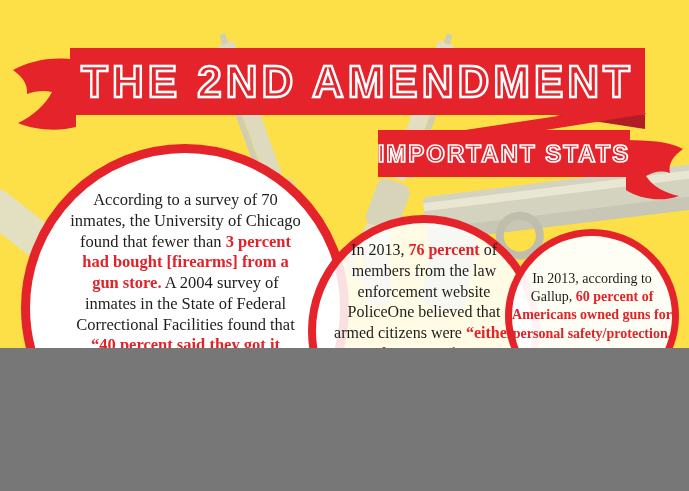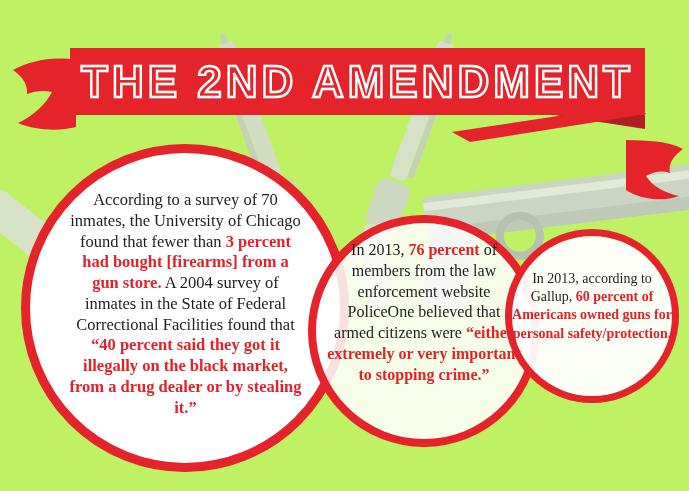"THE 2ND AMENDMENT" .stage { background: #bef264 -> #fde047; height: 491px -> 348px }
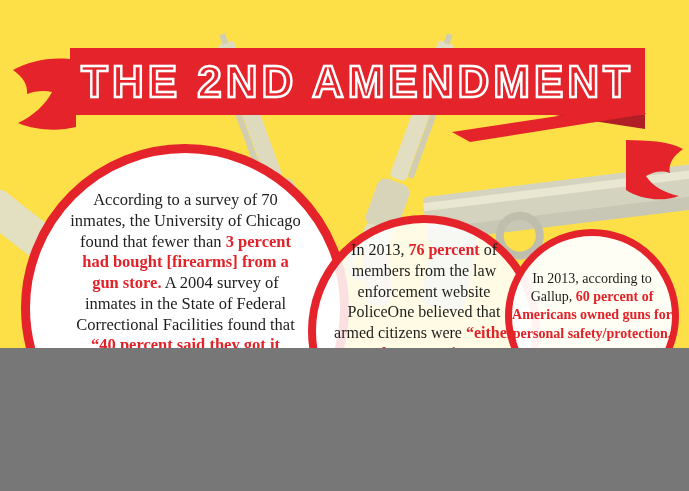"IMPORTANT STATS" div.banner { html: none -> <div> <span>IMPORTANT STATS</span> </div> }
